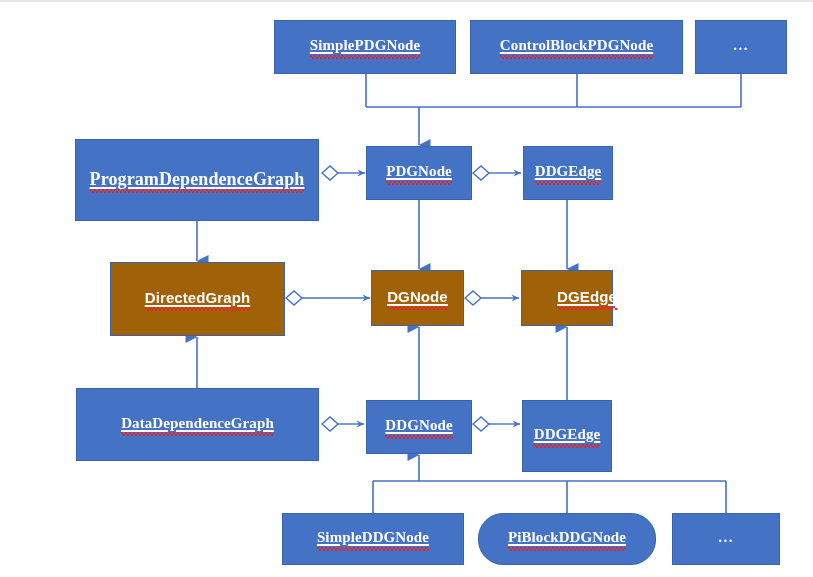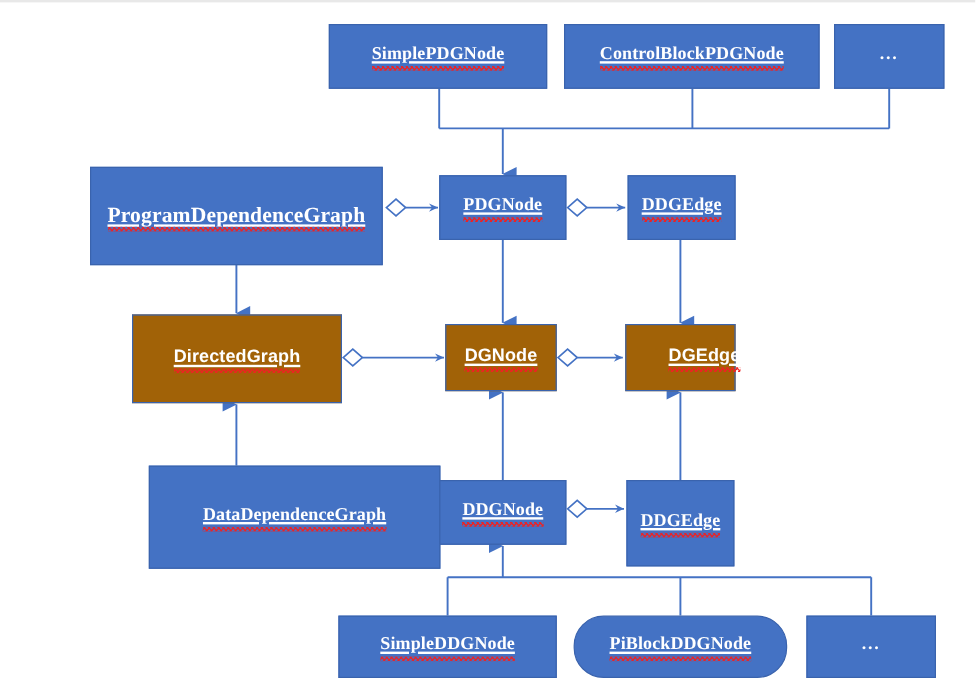"DataDependenceGraph" div.node-box { height: 86px -> 73px; margin-left: 48px -> none }
